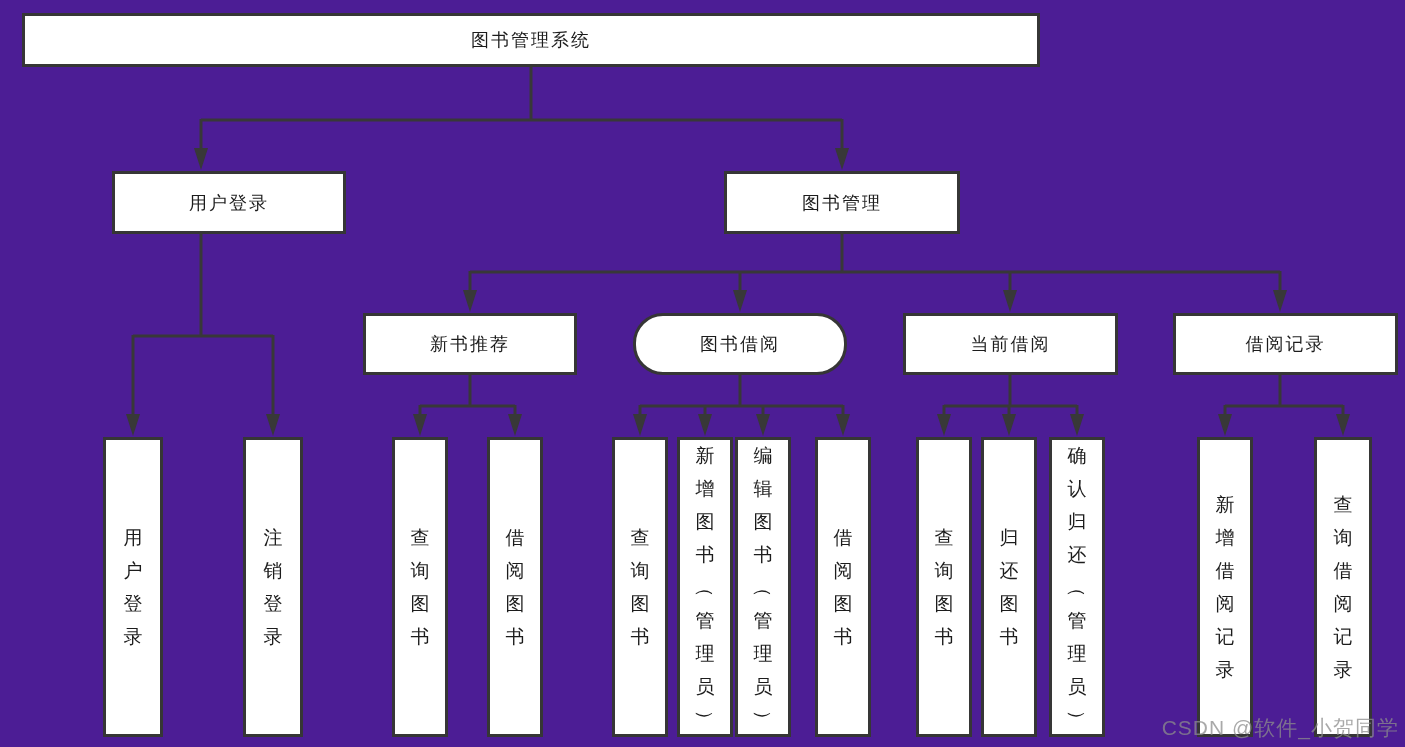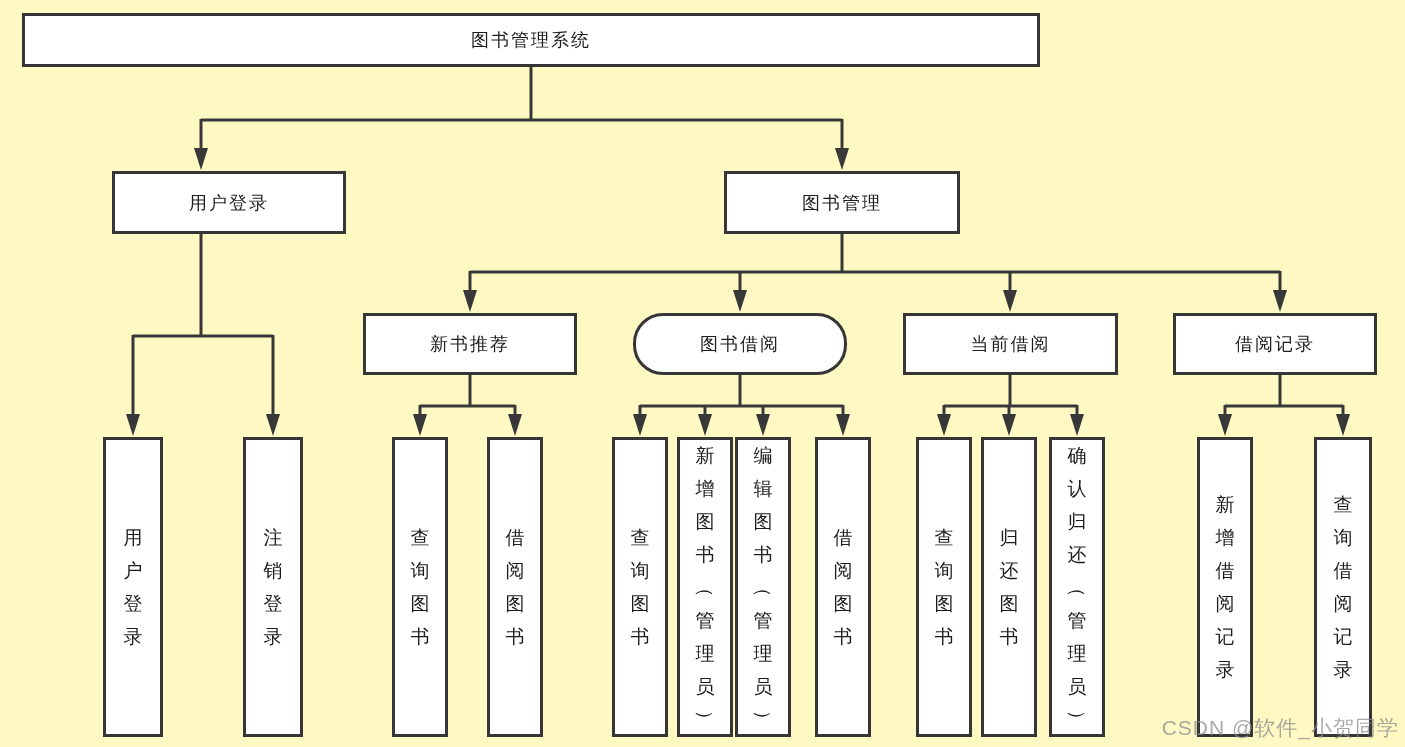"图书管理系统" .canvas { background: #fef9c3 -> #4c1d95 }
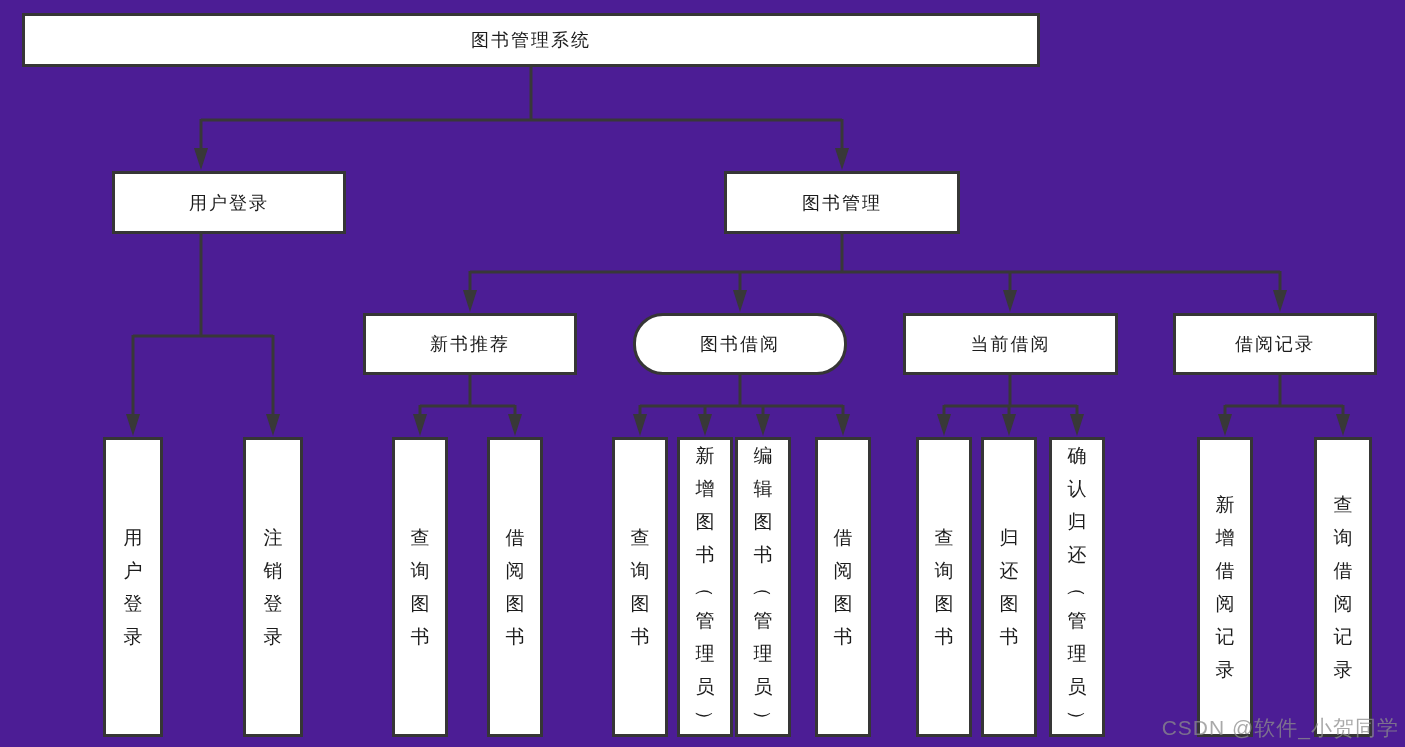"借阅记录" div.box { width: 204px -> 225px }
